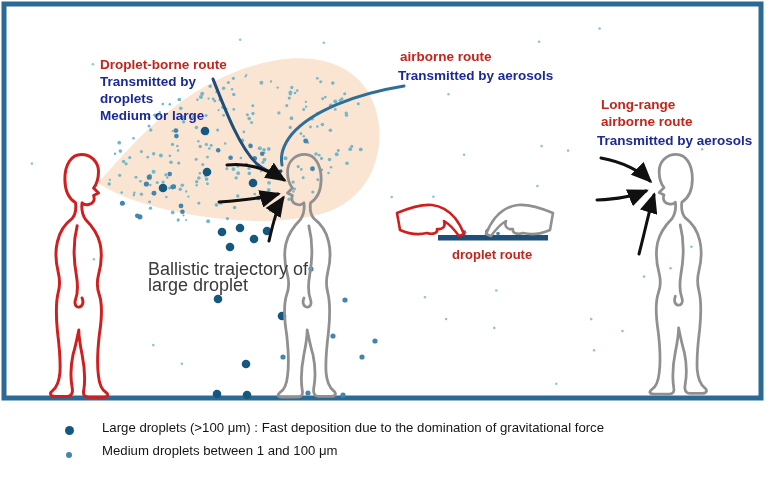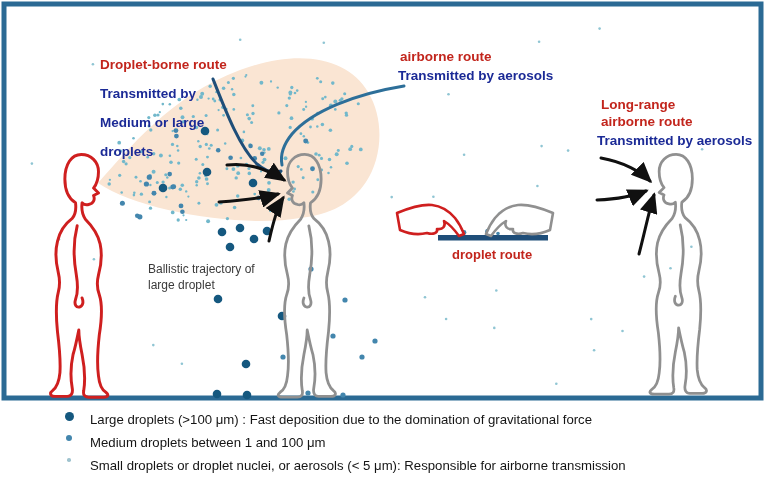"Transmitted by" .lbl .blue { margin-top: 12px -> none }
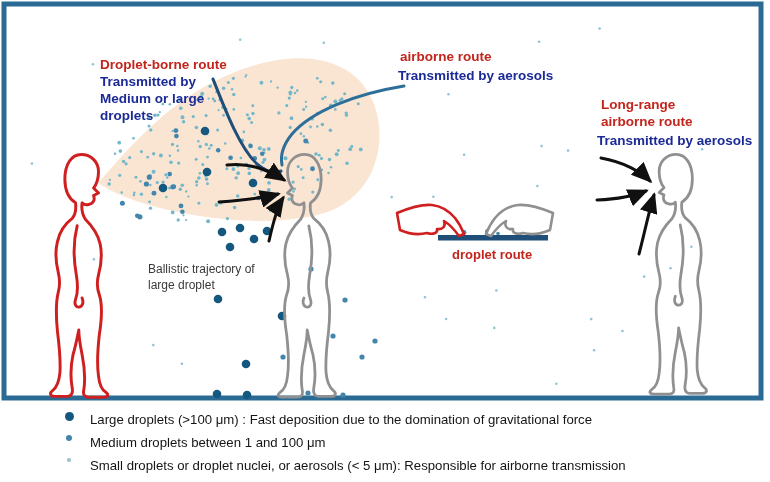"Medium or large" div.blue { order: before "droplets" -> after "droplets" }
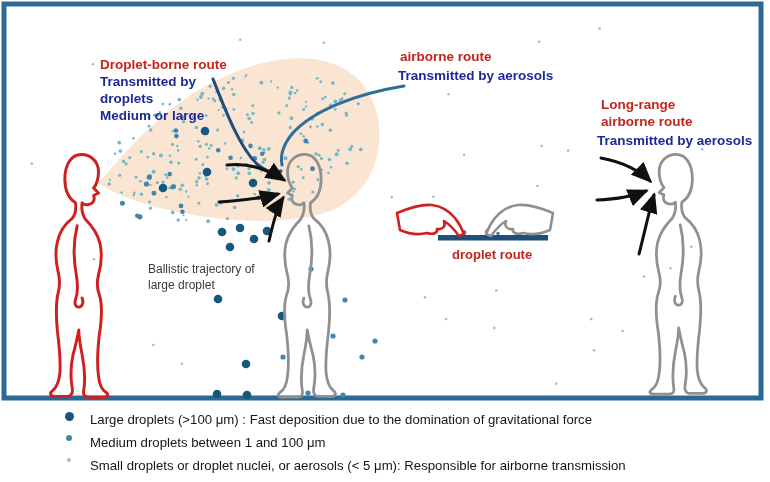"Ballistic trajectory of" .lbl-plain { font-size: 12px -> 18px }
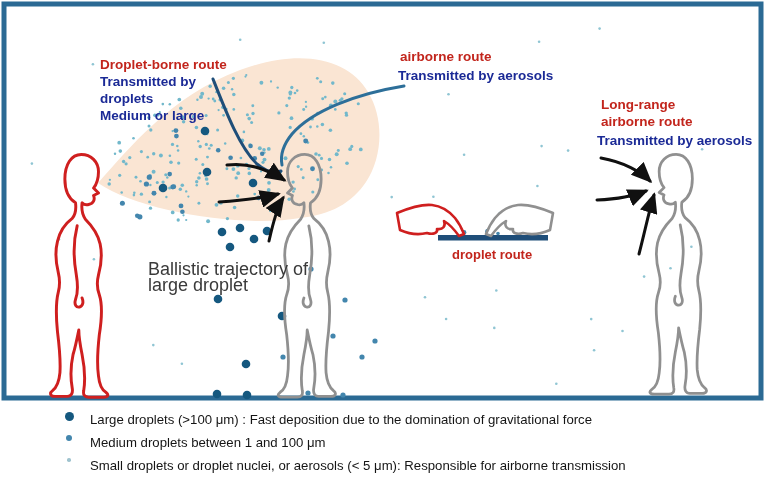"Large droplets (>100 μm) :" .legend-row { align-items: flex-start -> flex-end; gap: none -> 12px }
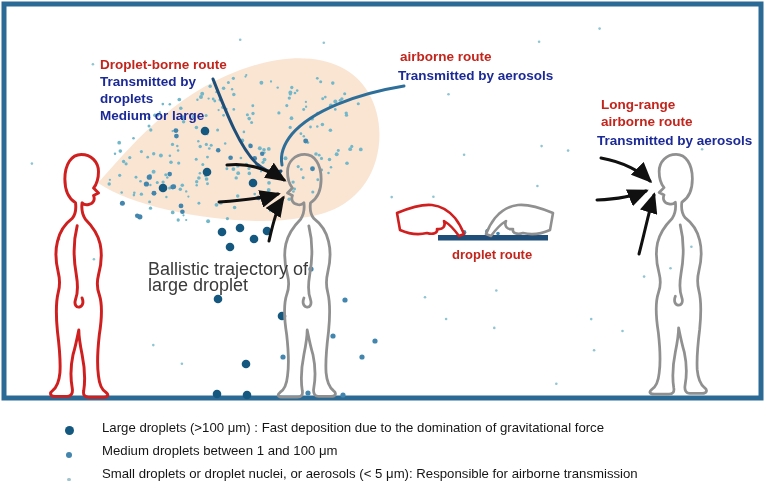"Small droplets or droplet nuclei," div.legend-row { html: <div> <span> <span></span> </span> <span>Small droplets or droplet nuclei, or aerosols (&lt; 5 μm): Responsible for airborne transmission</span> </div> -> none }
